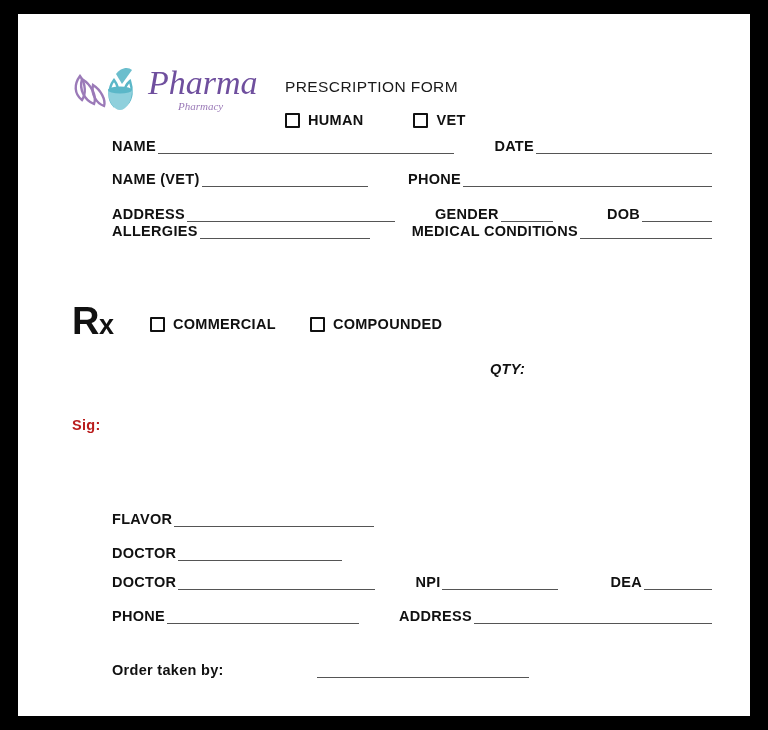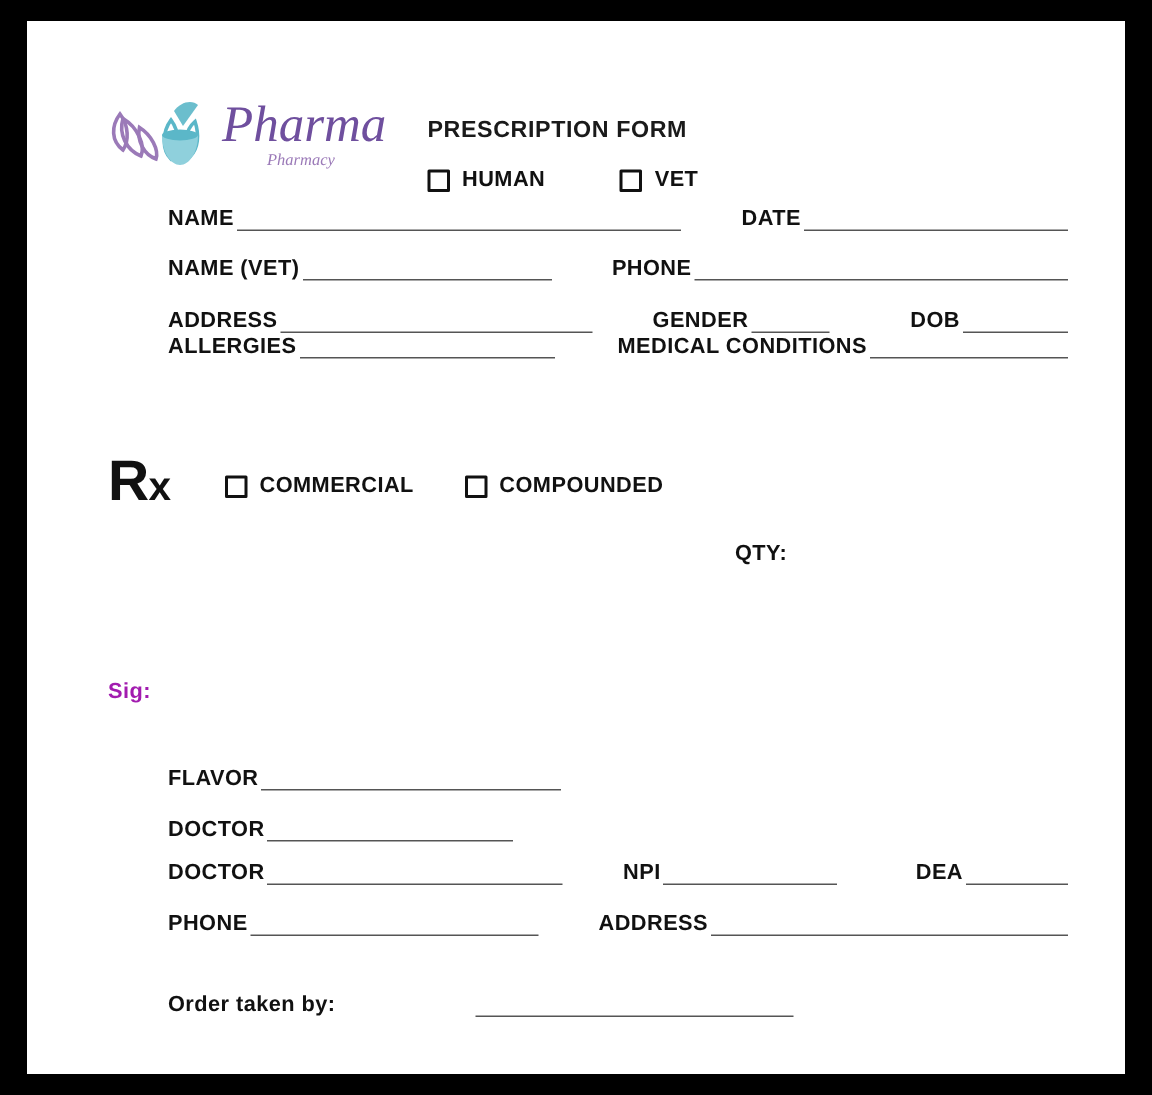"PRESCRIPTION FORM" .form-title { font-weight: 700 -> 400 }
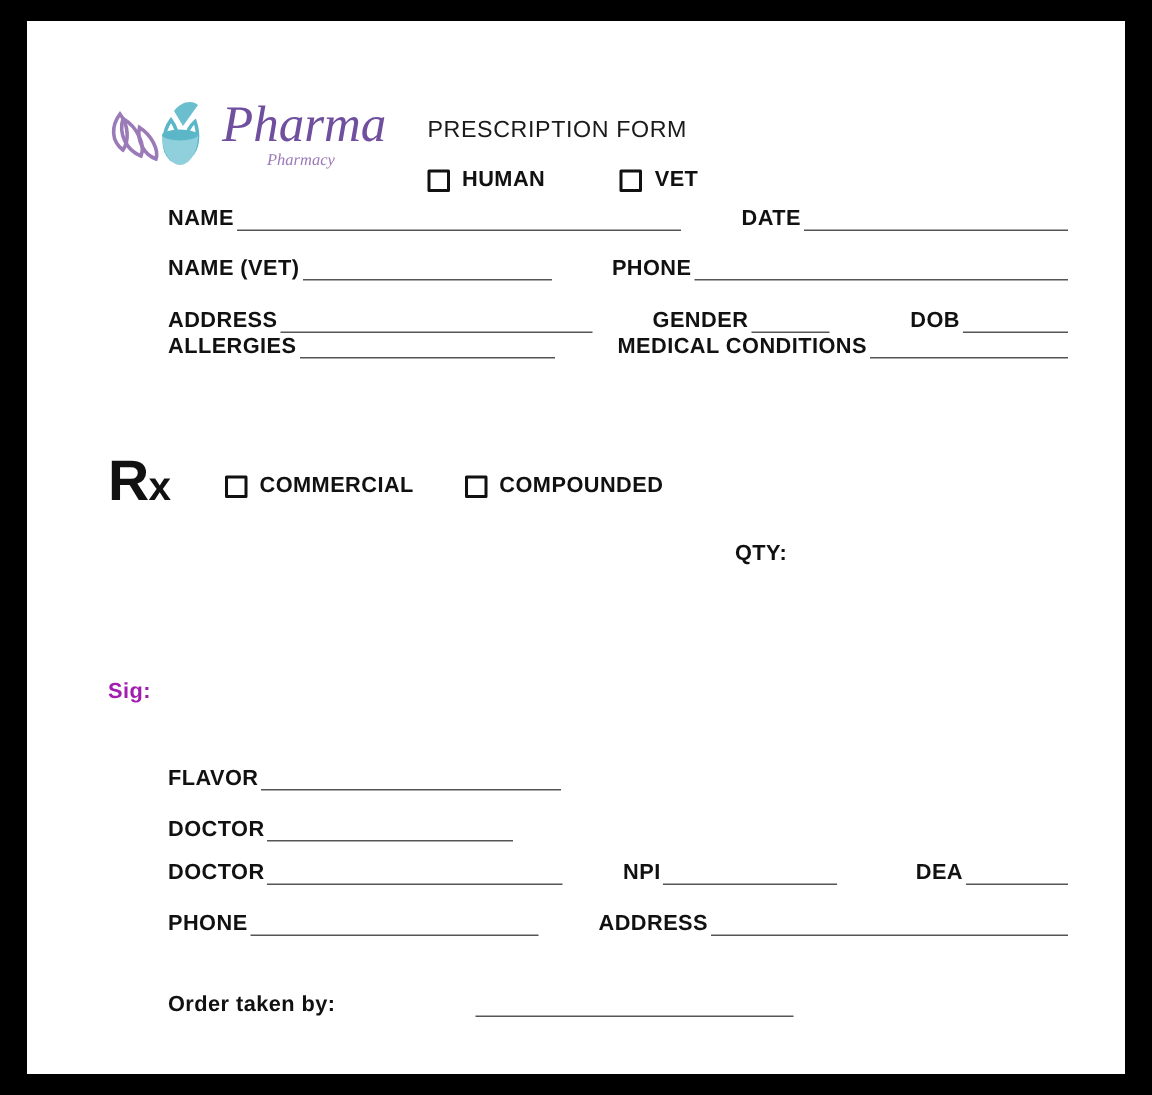"QTY:" .qty { font-style: none -> italic }
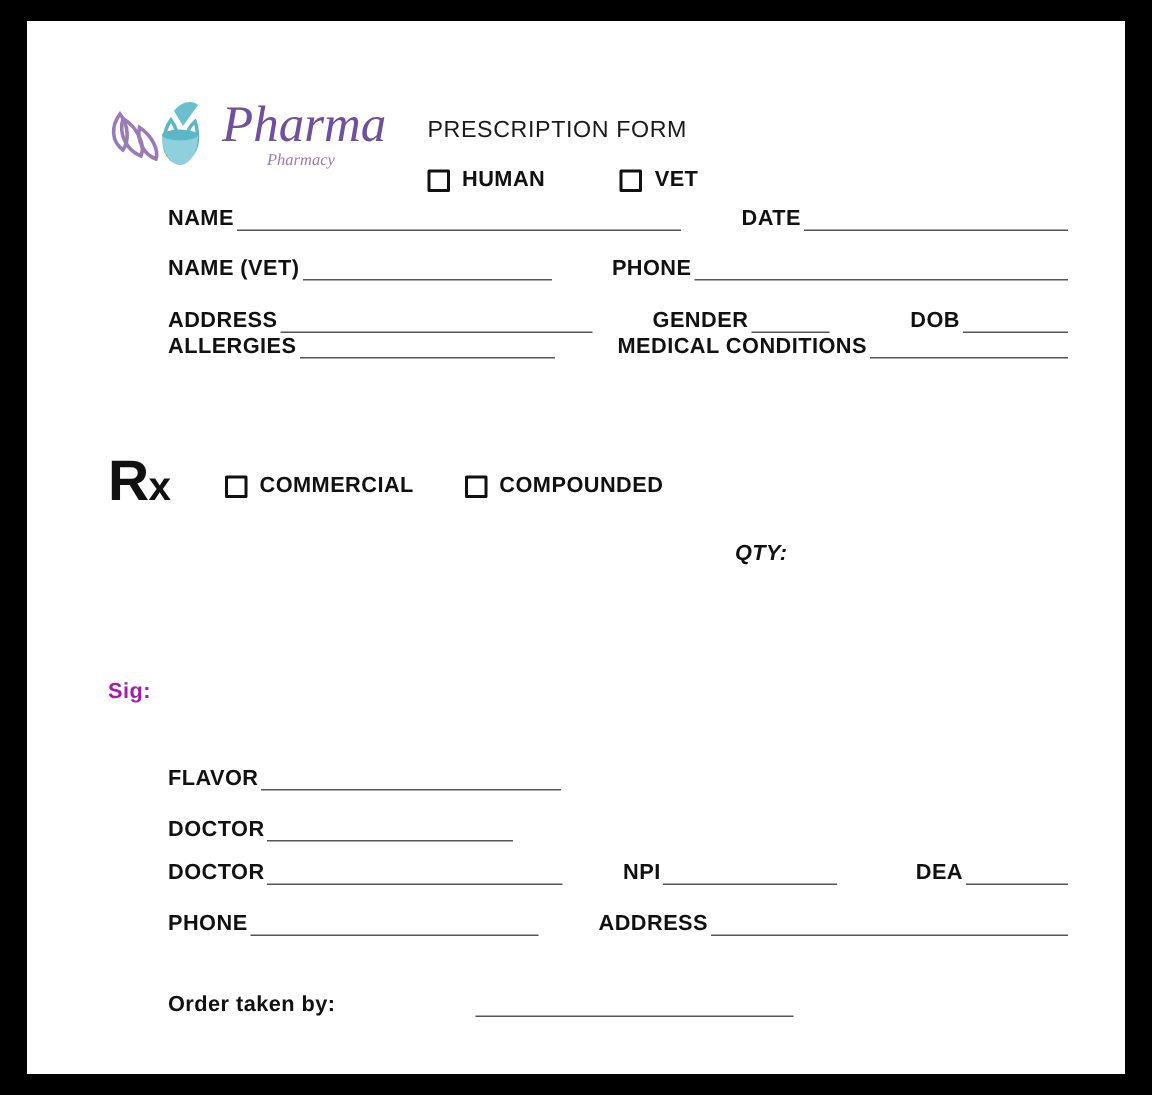"Sig:" .sig { color: #a21caf -> #b91c1c; margin-top: 36px -> none }
